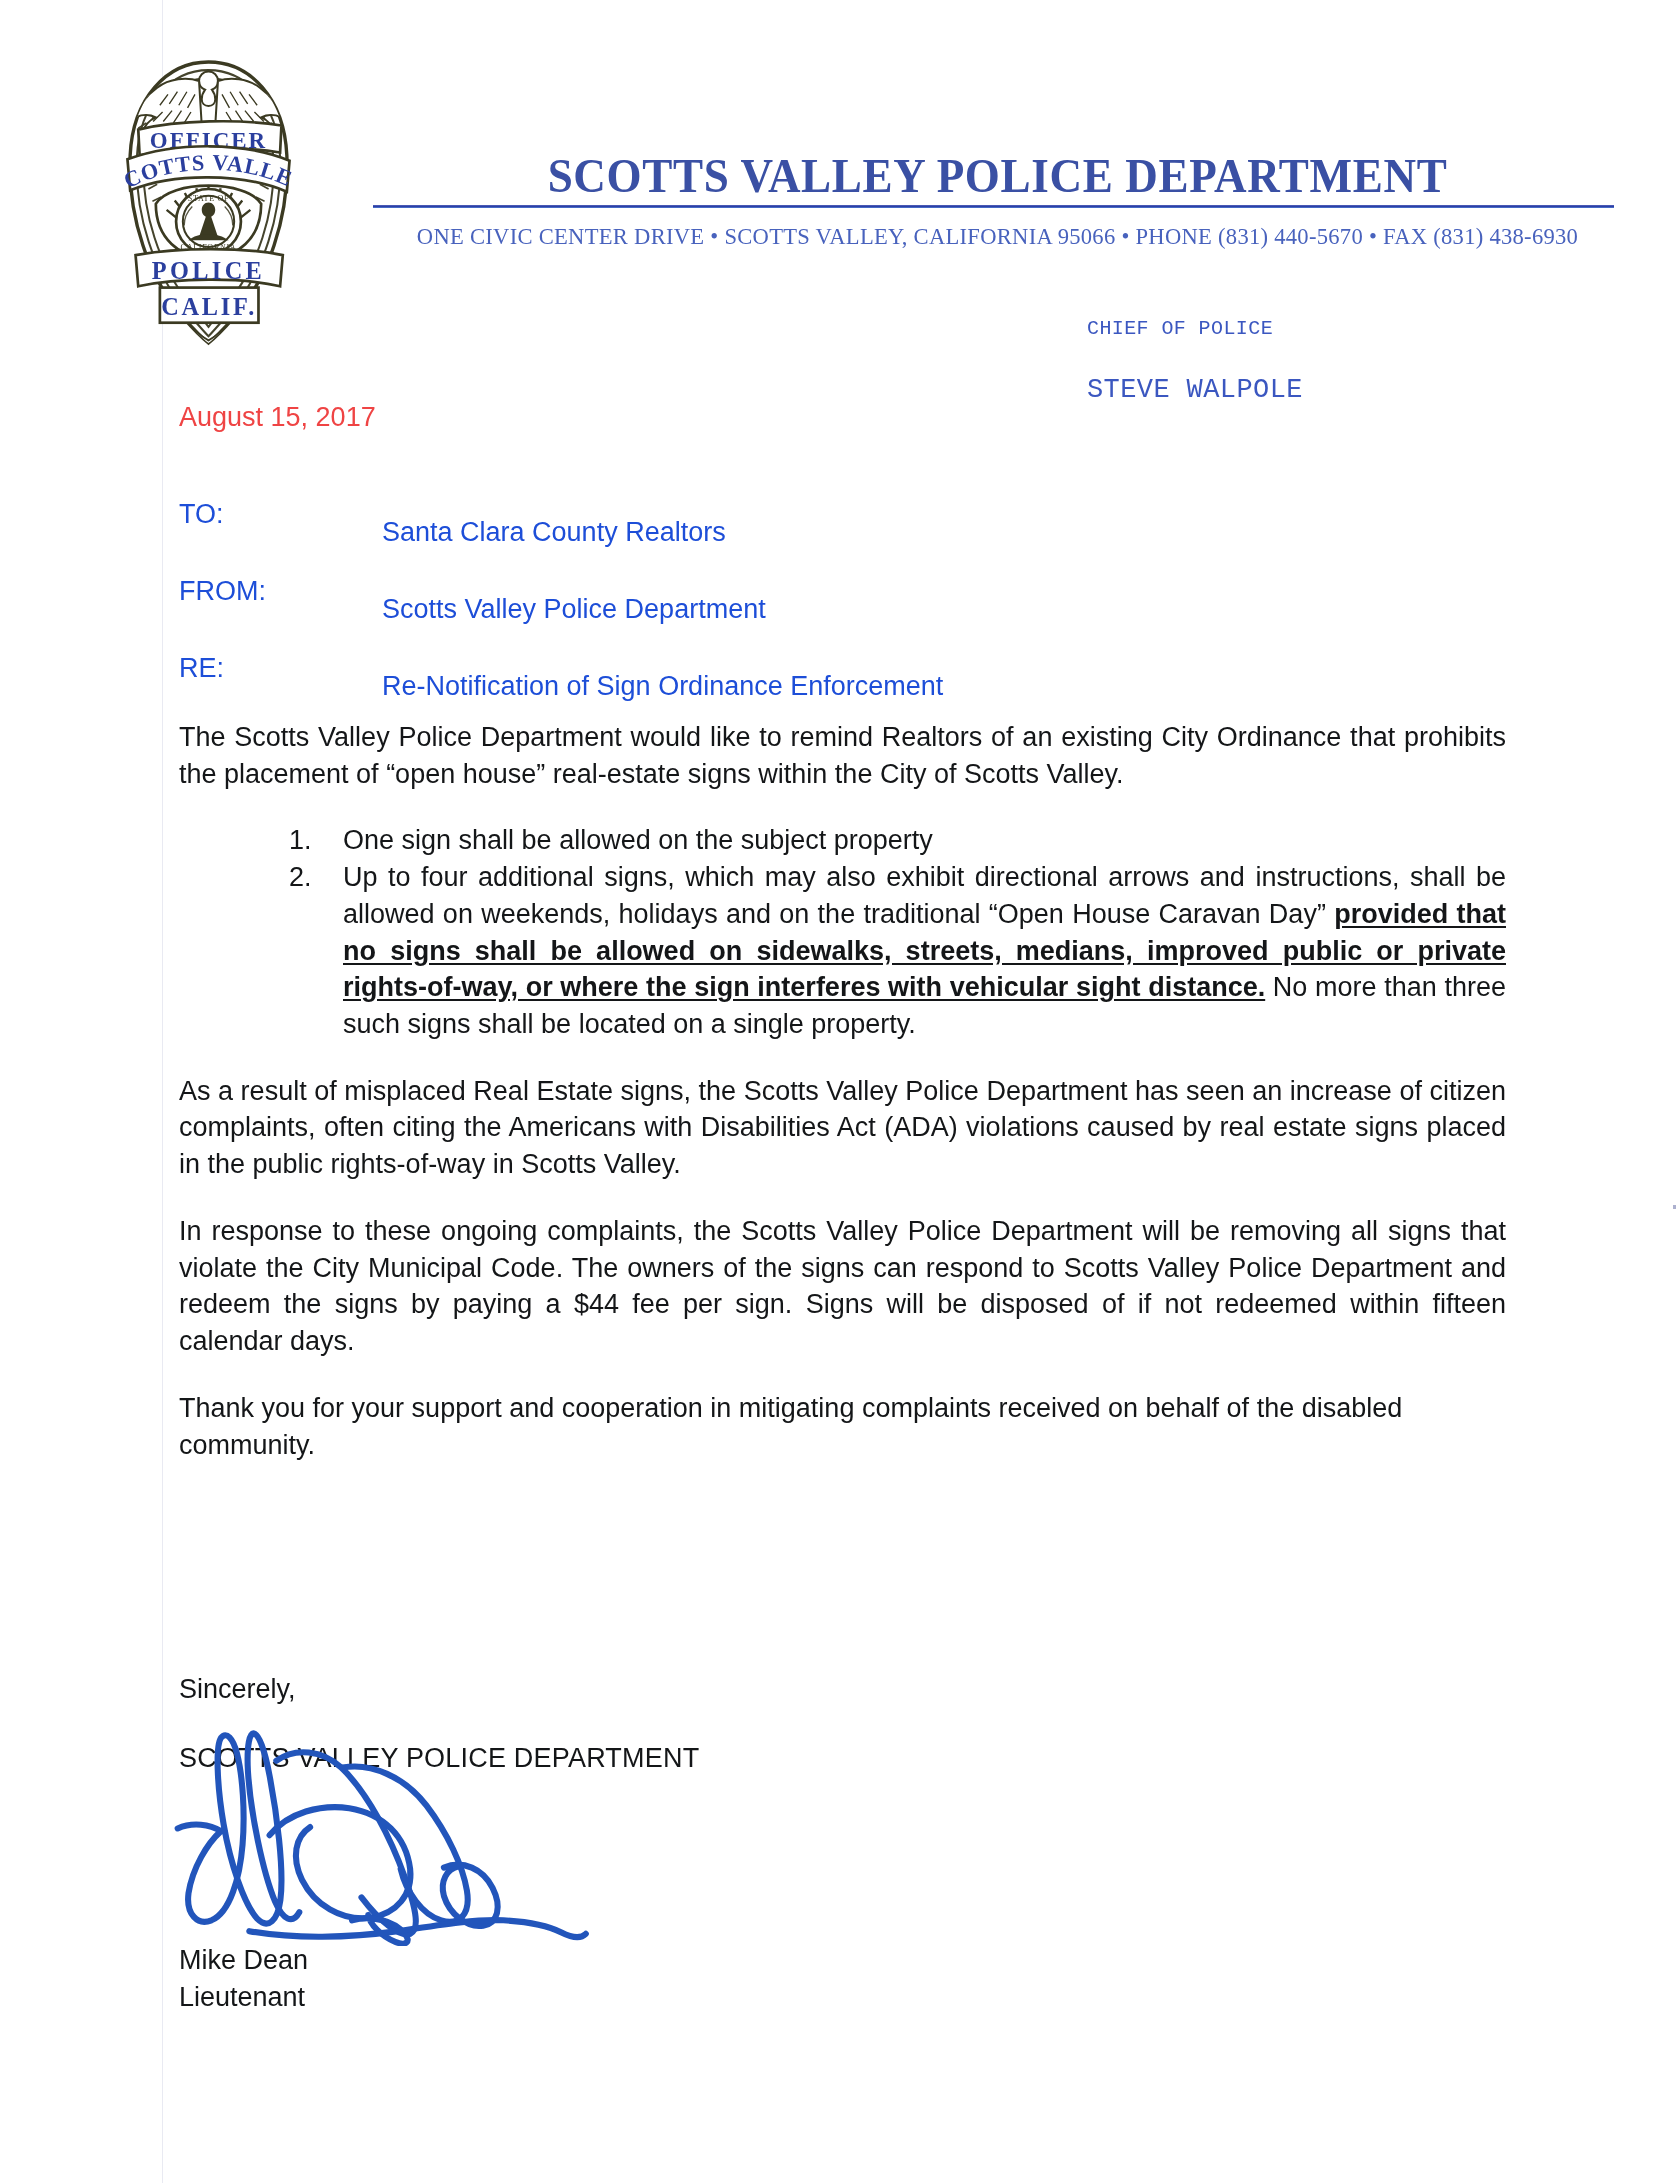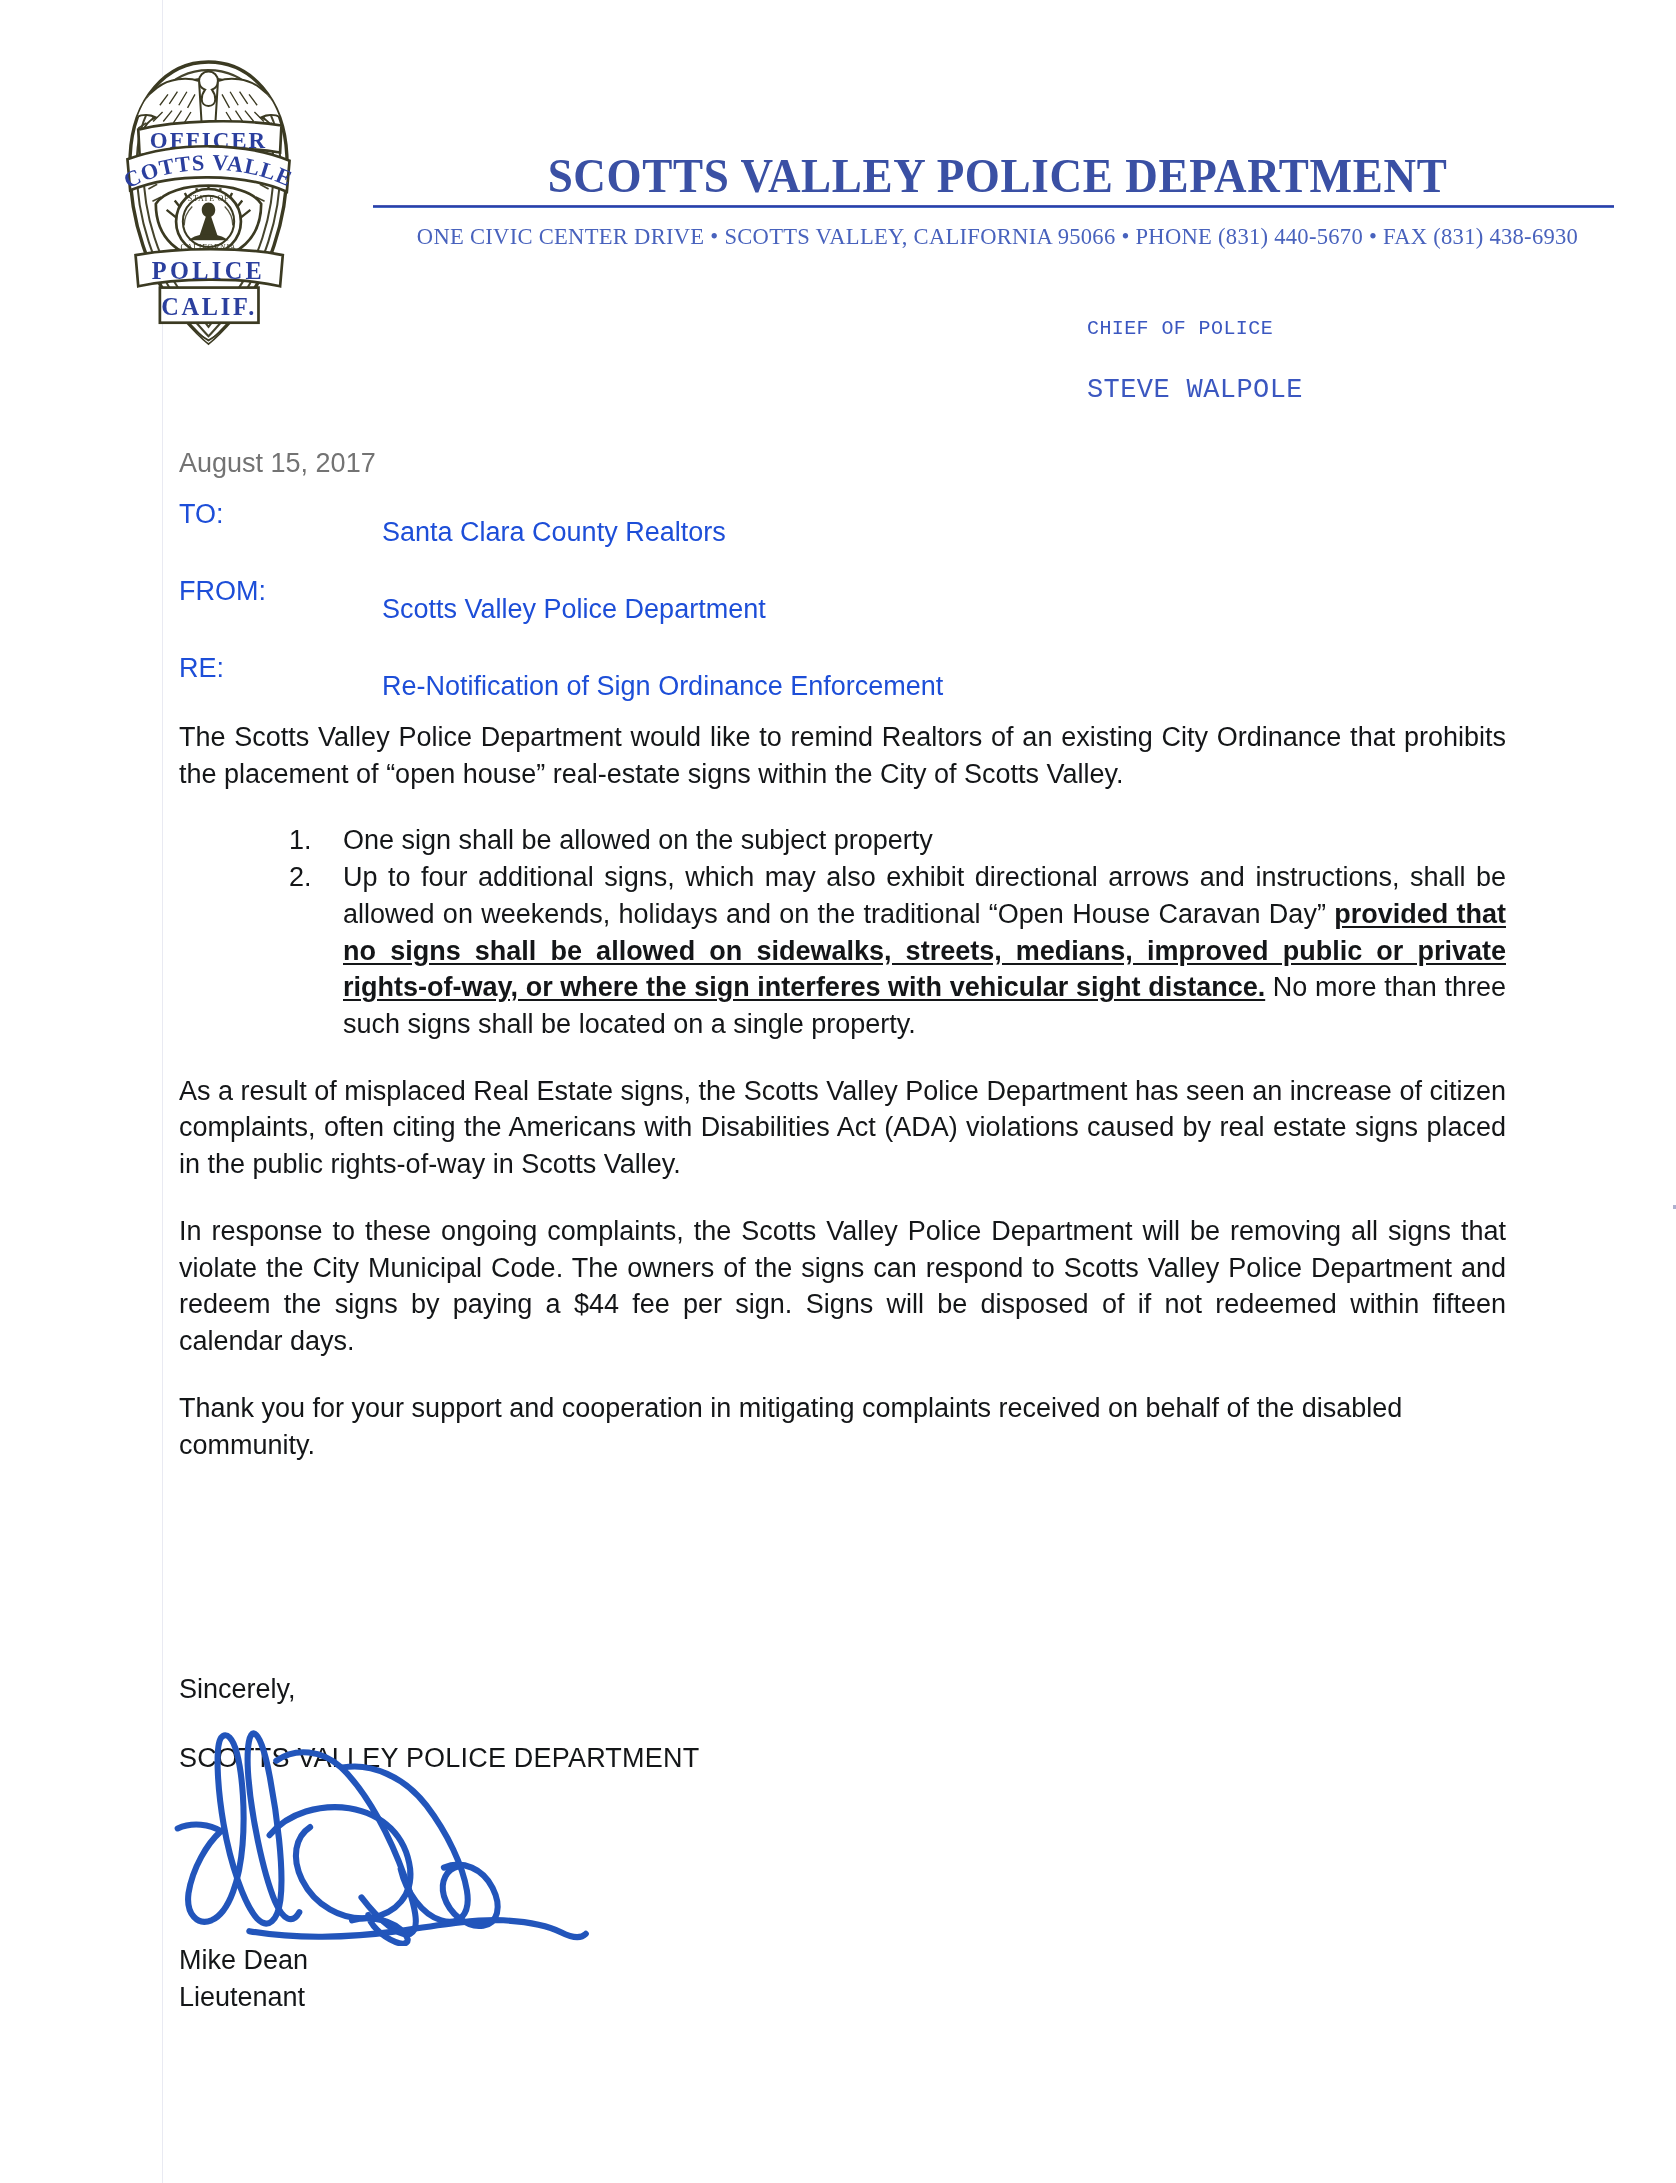"August 15, 2017" .letter-date { color: #737373 -> #ef4444; top: 448px -> 402px }
